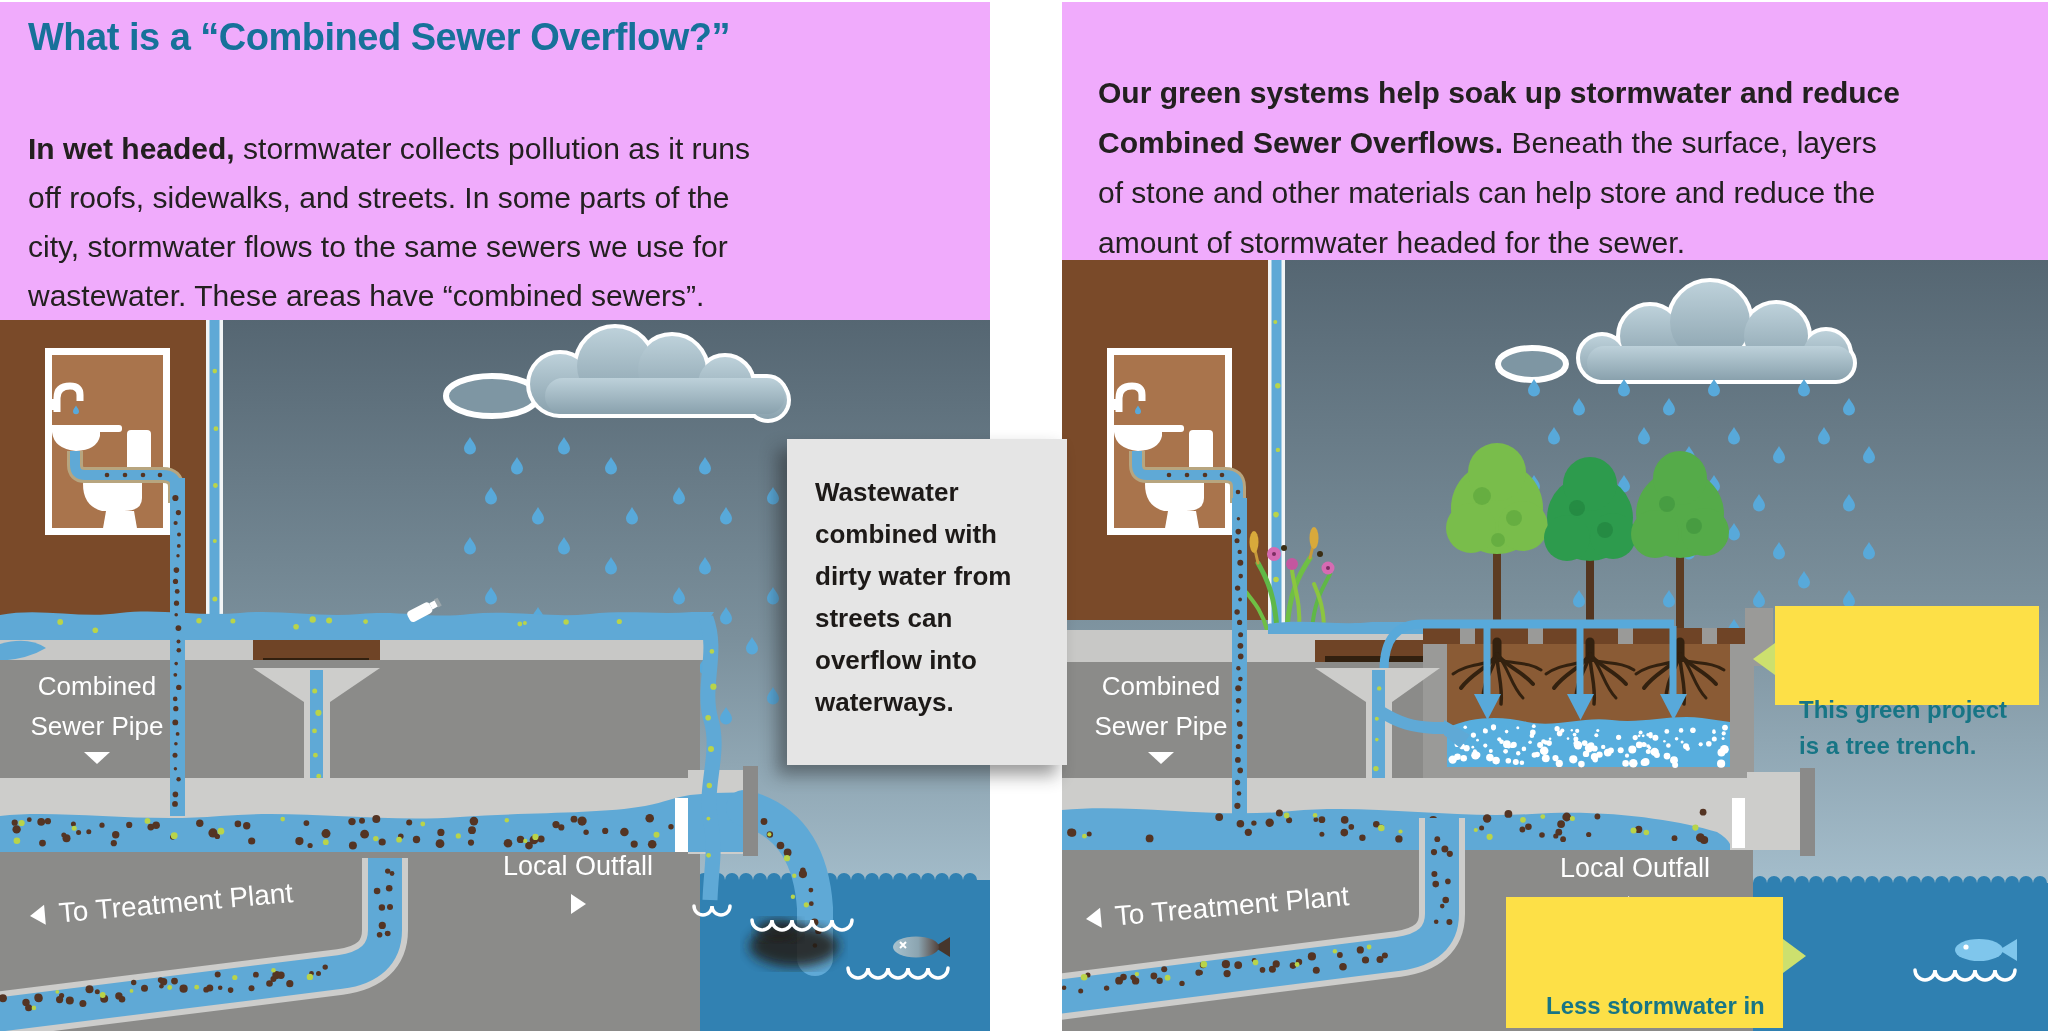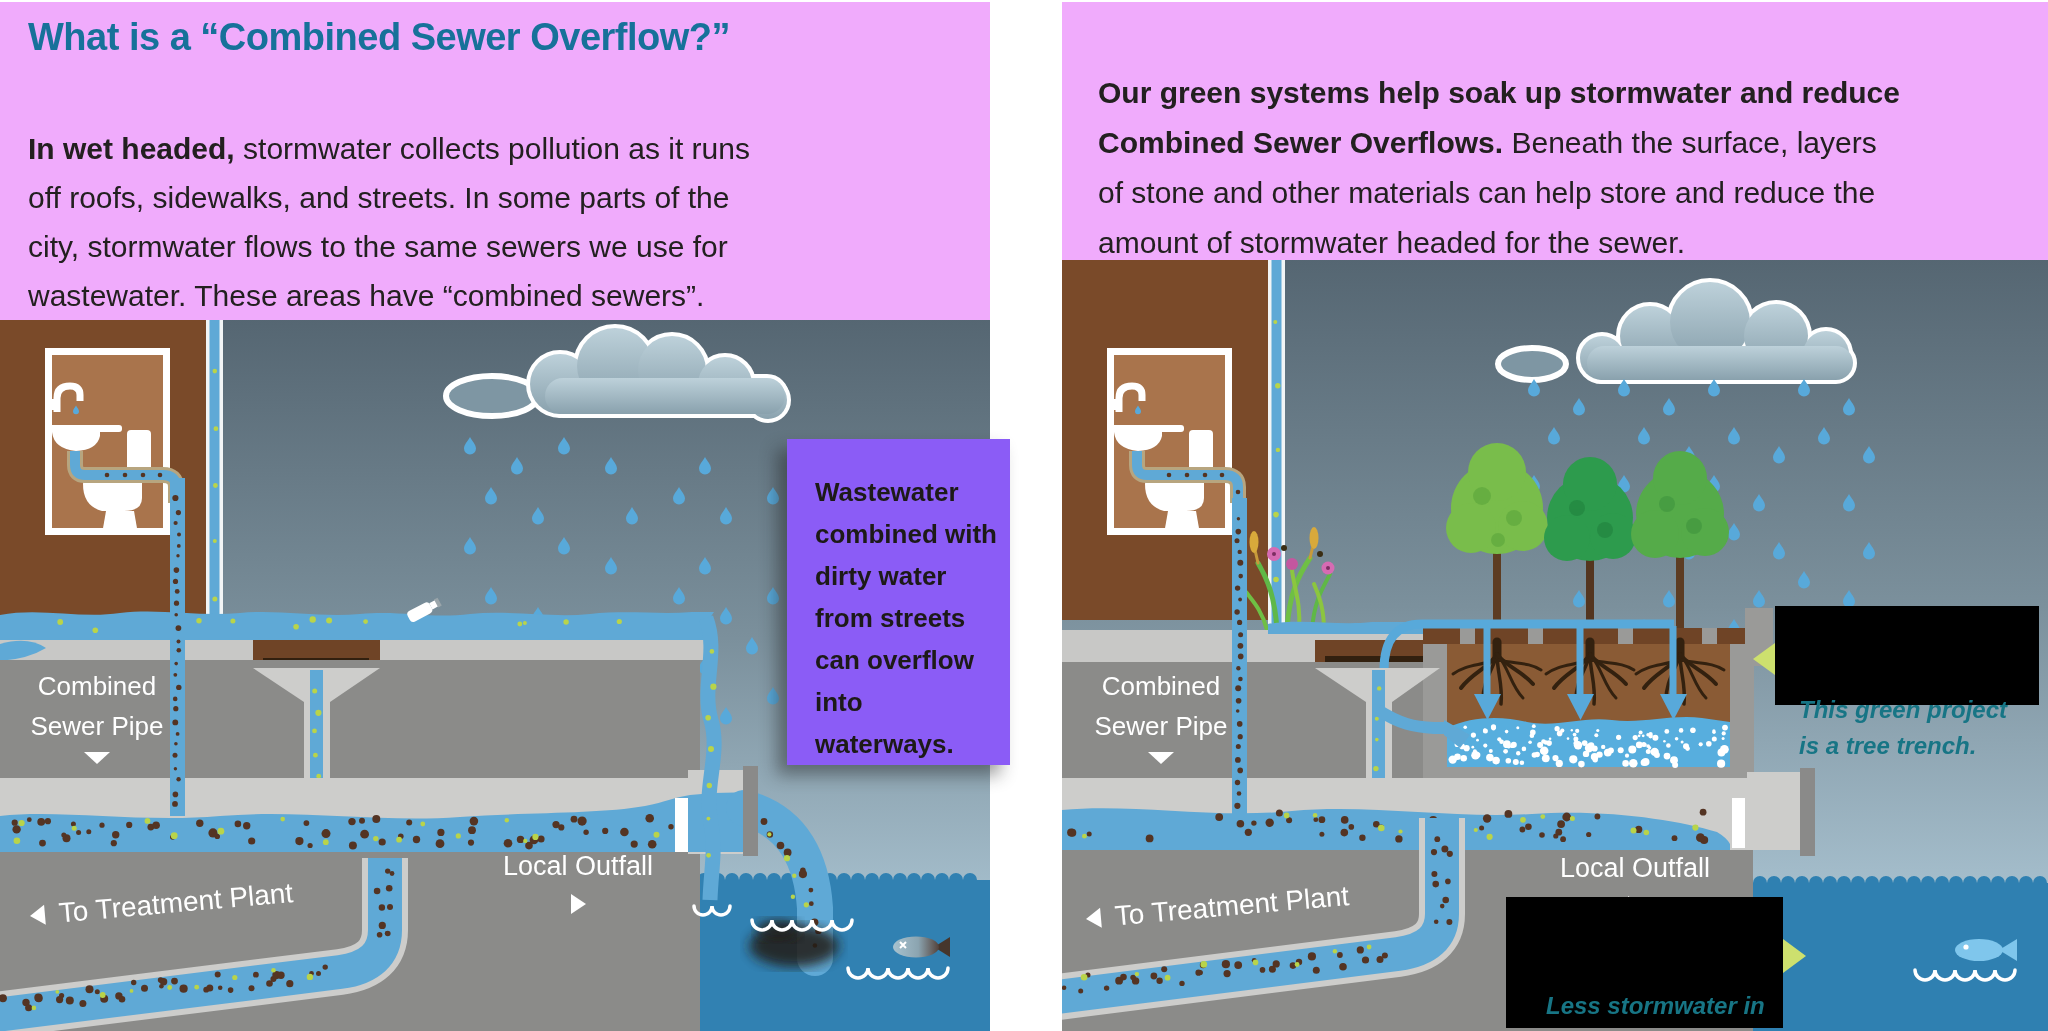"Wastewater combined with dirty water" .callout-orange { background: #8b5cf6 -> #e5e5e5; width: 223px -> 280px }
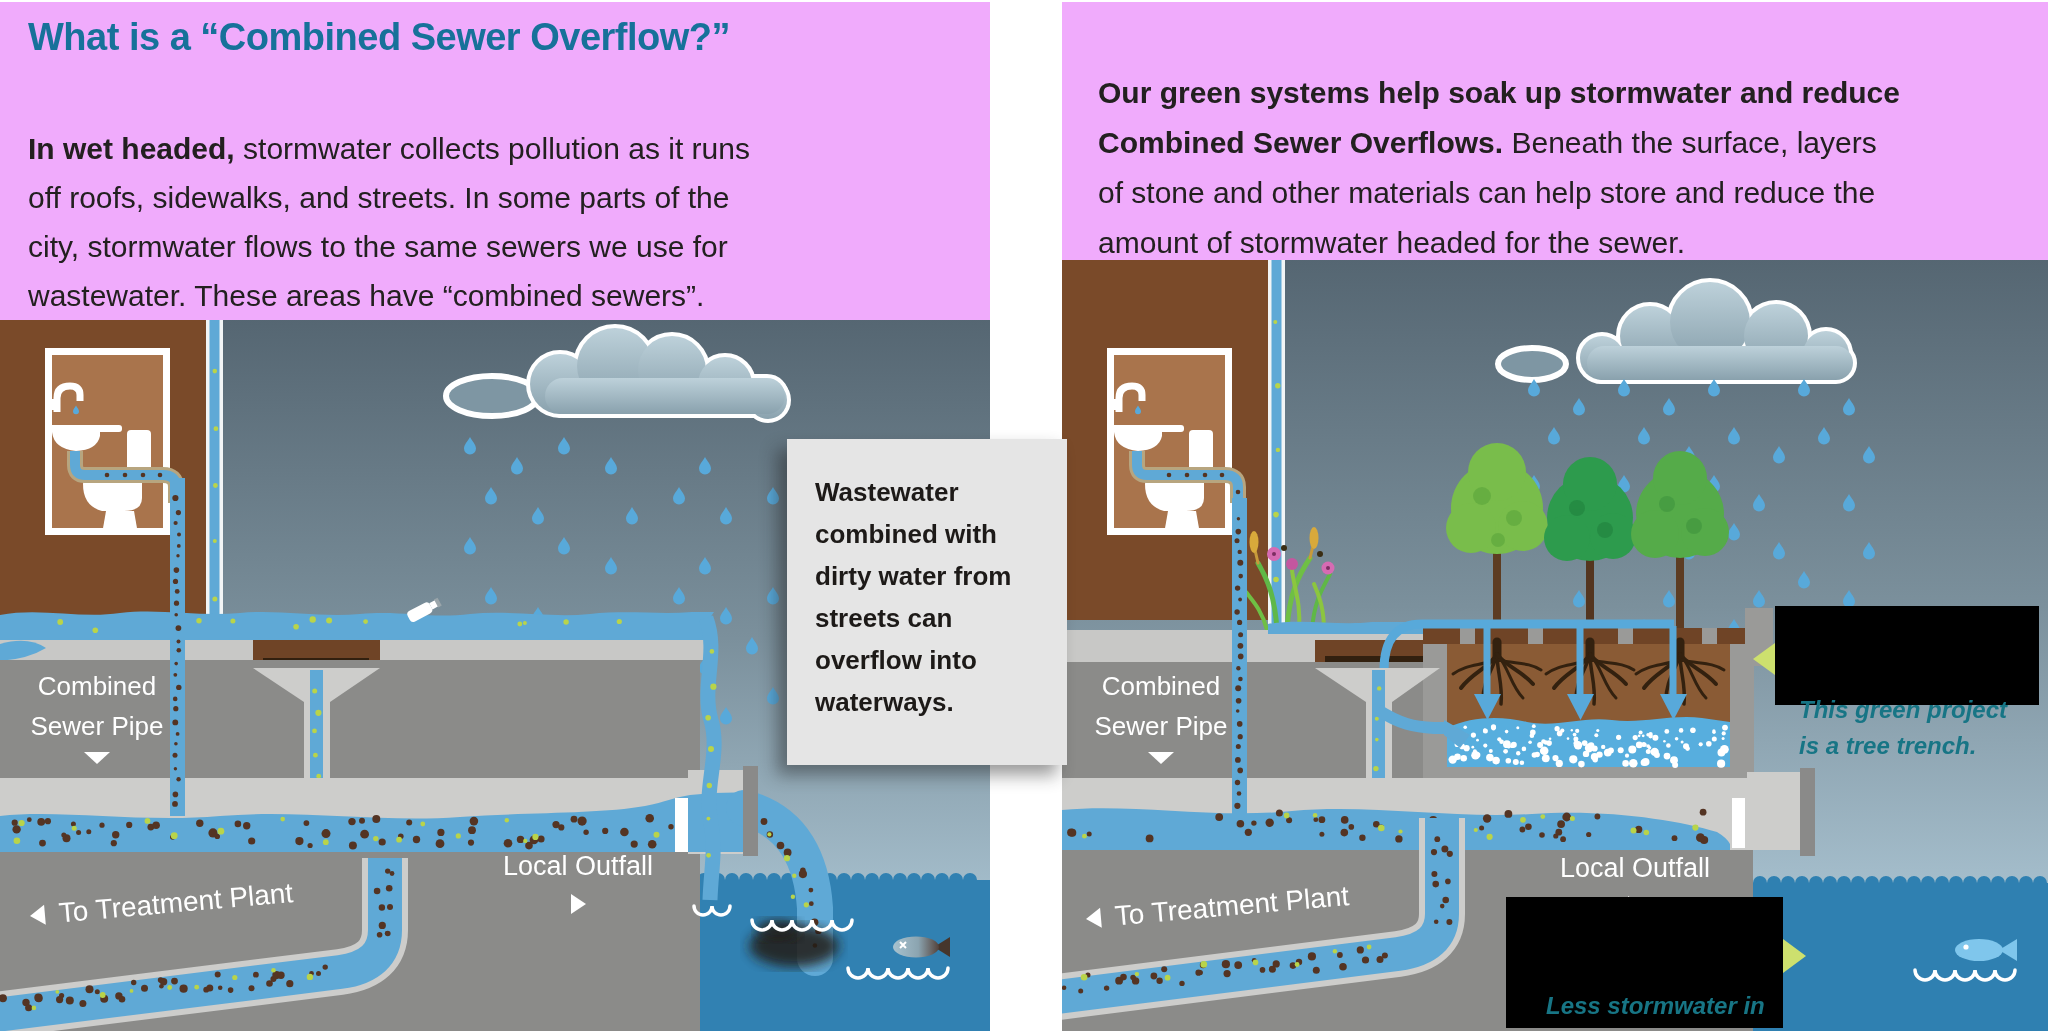"This green project" .callout-green { background: #000000 -> #fde047; font-style: italic -> none }
